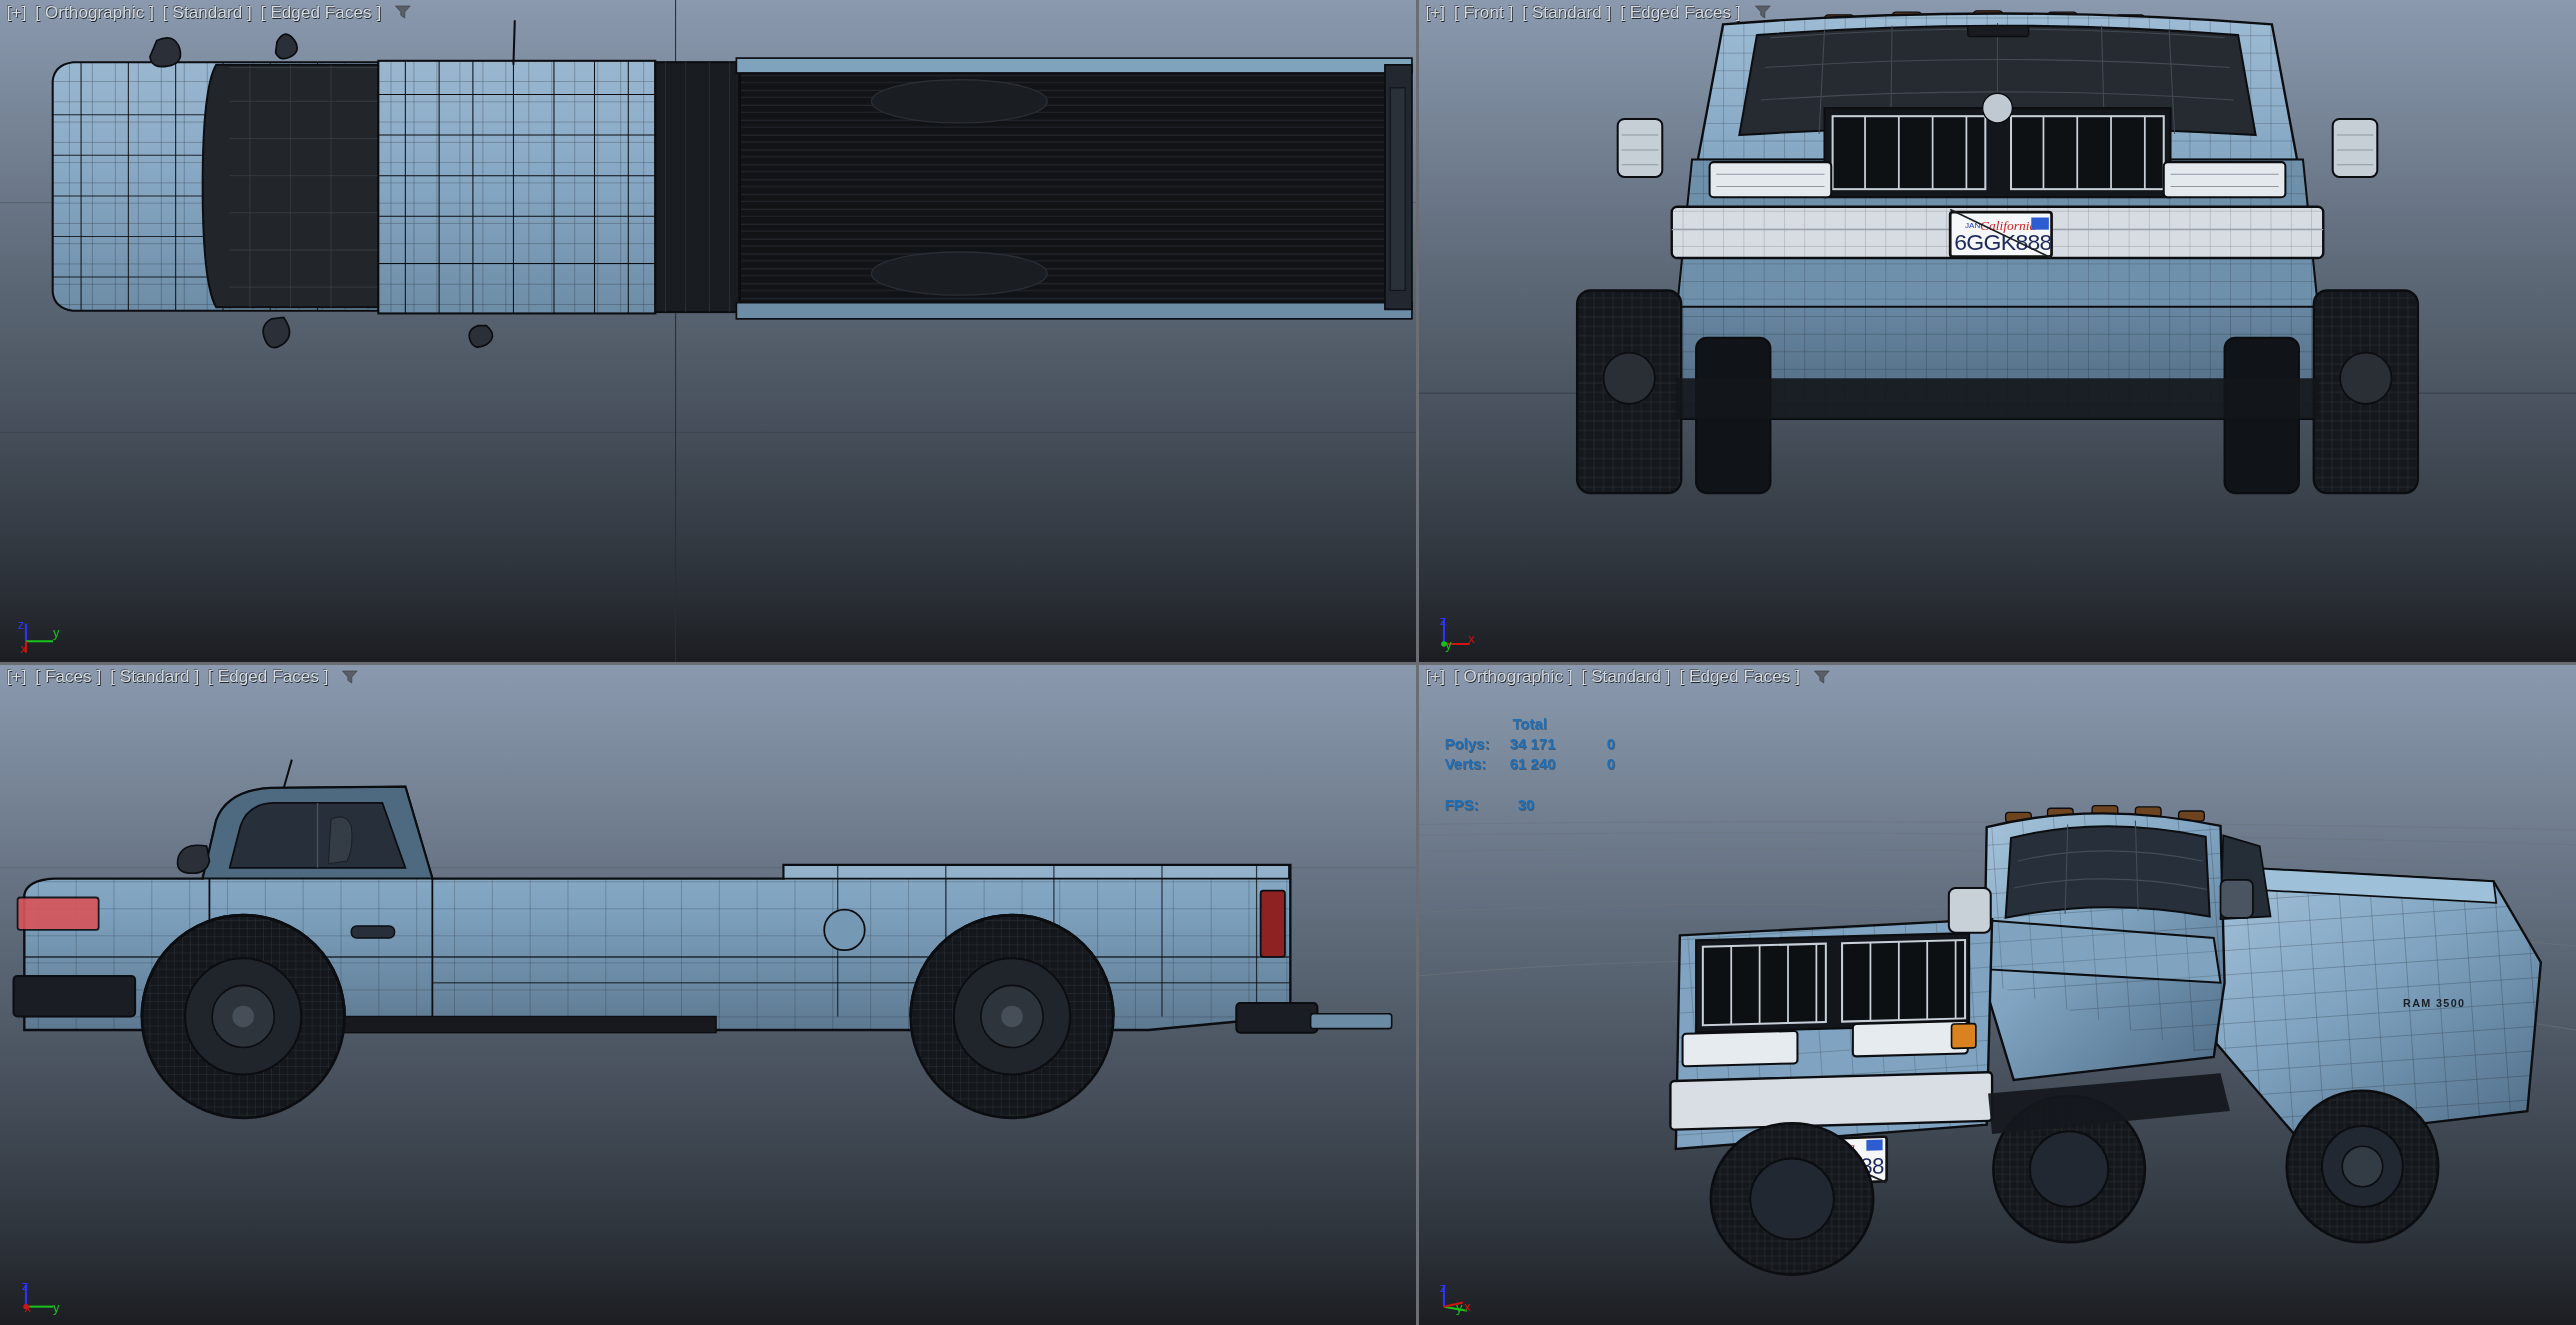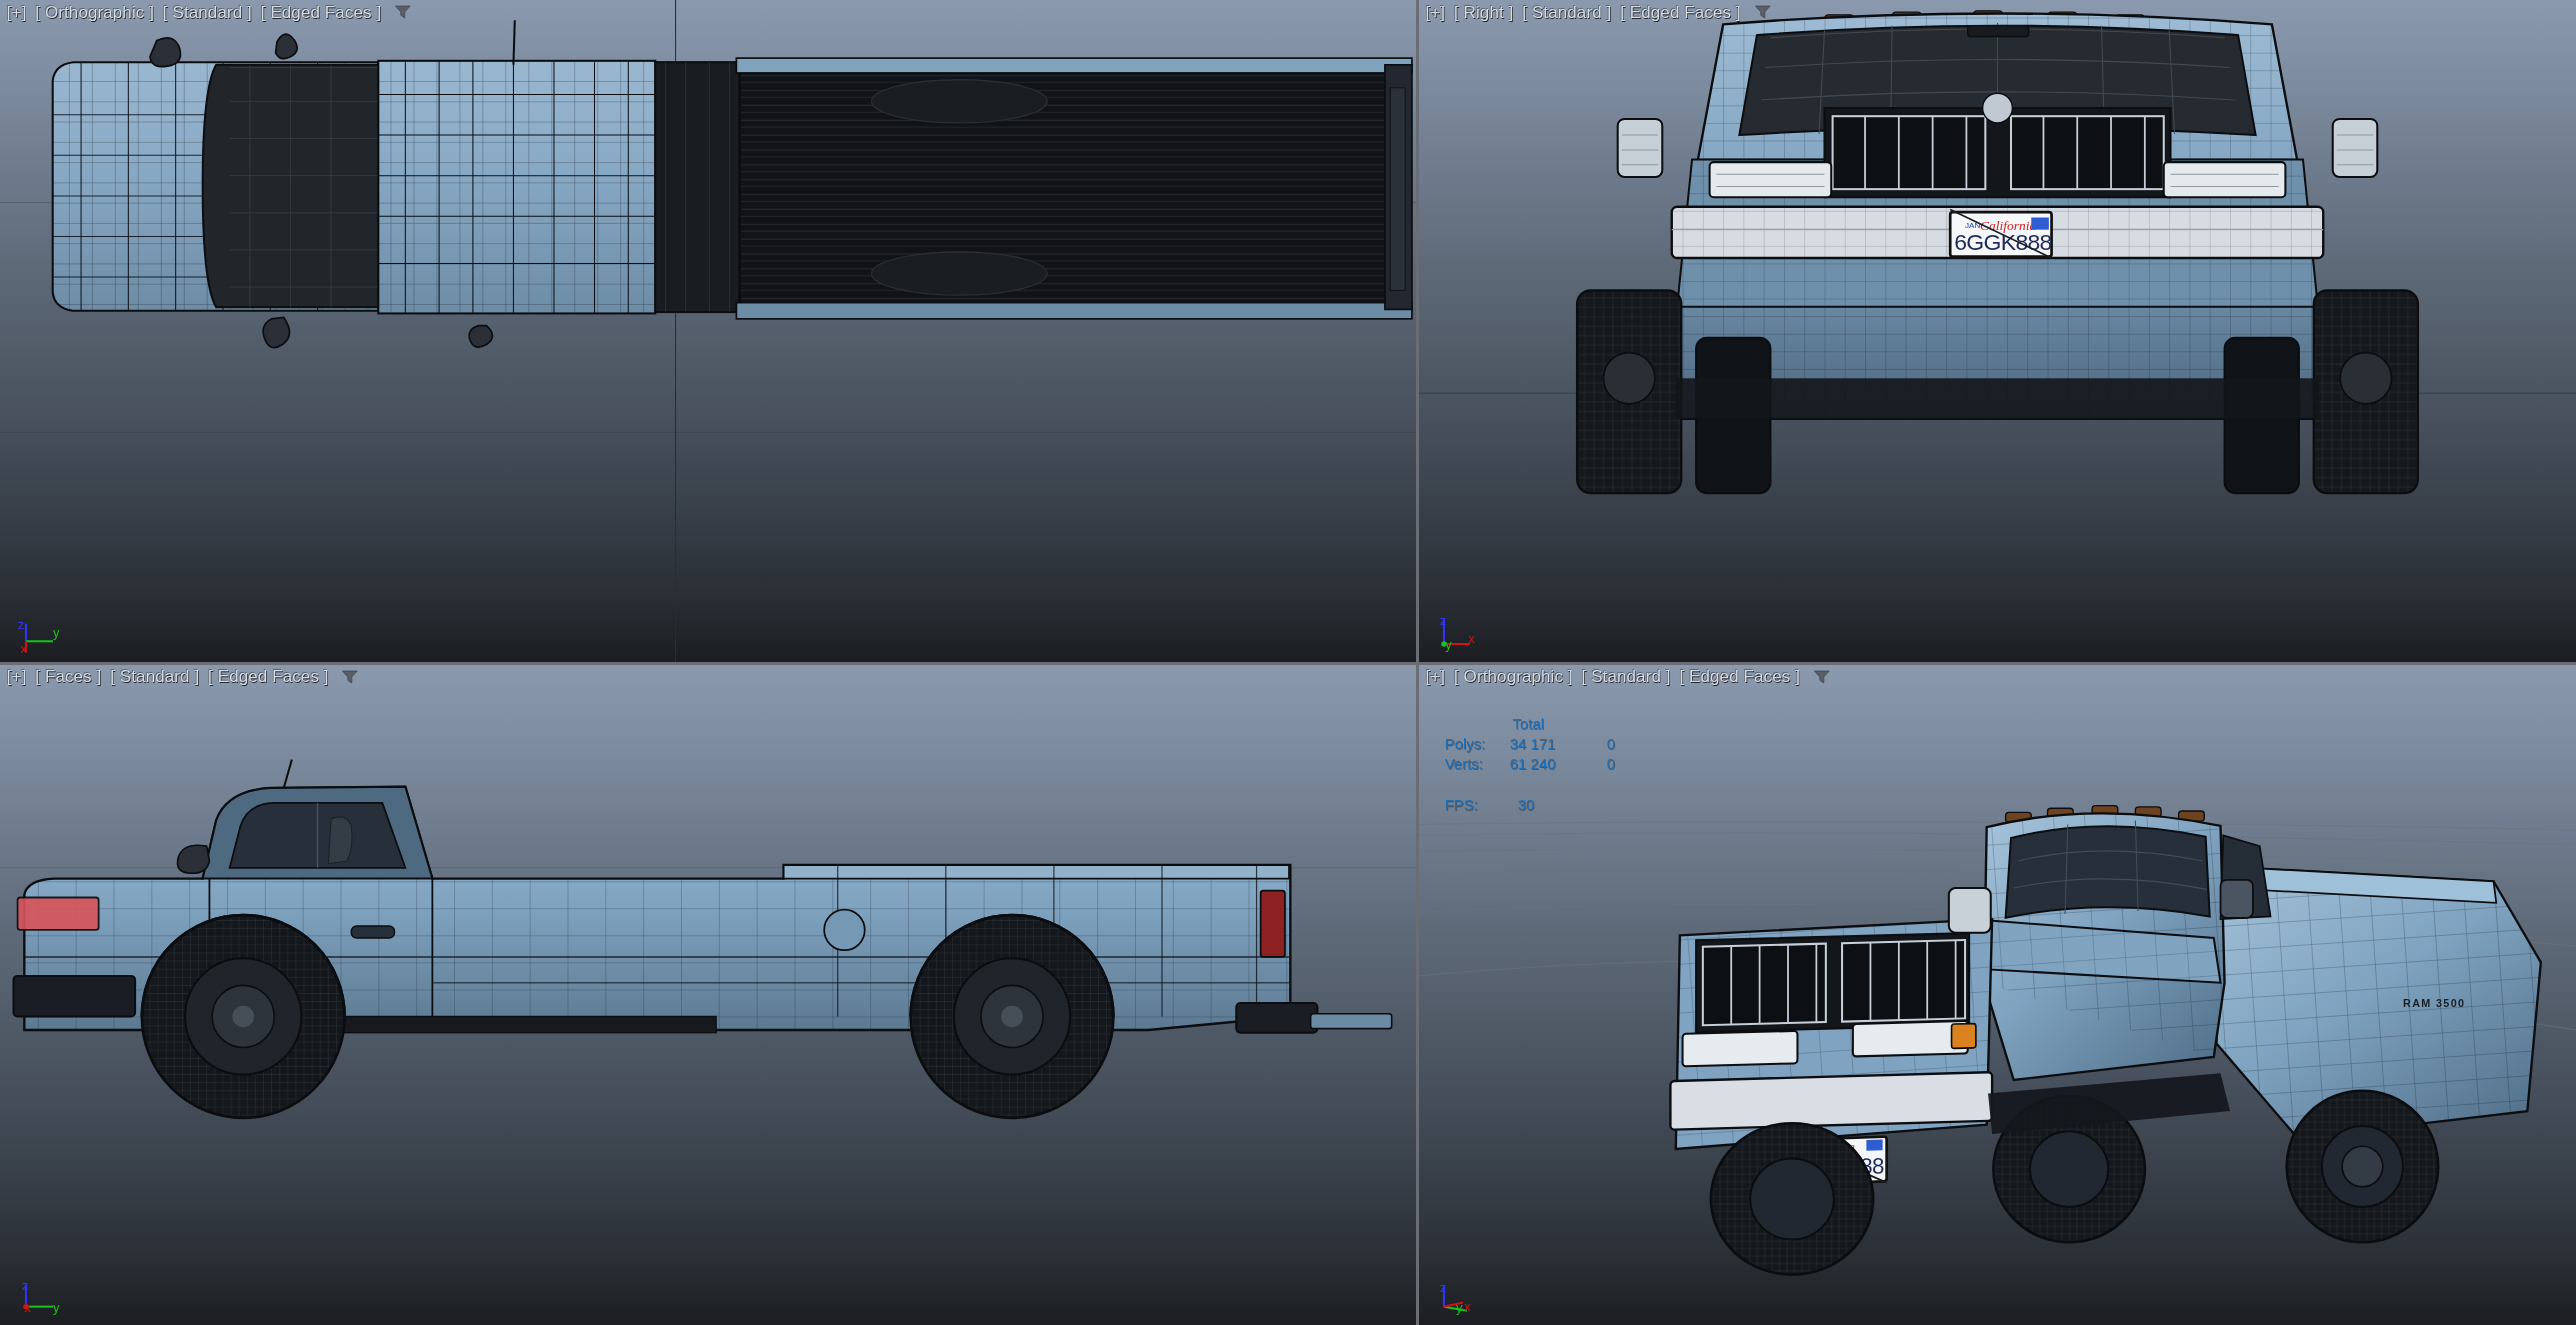"[ Right ]" span.seg { text: Right -> Front }
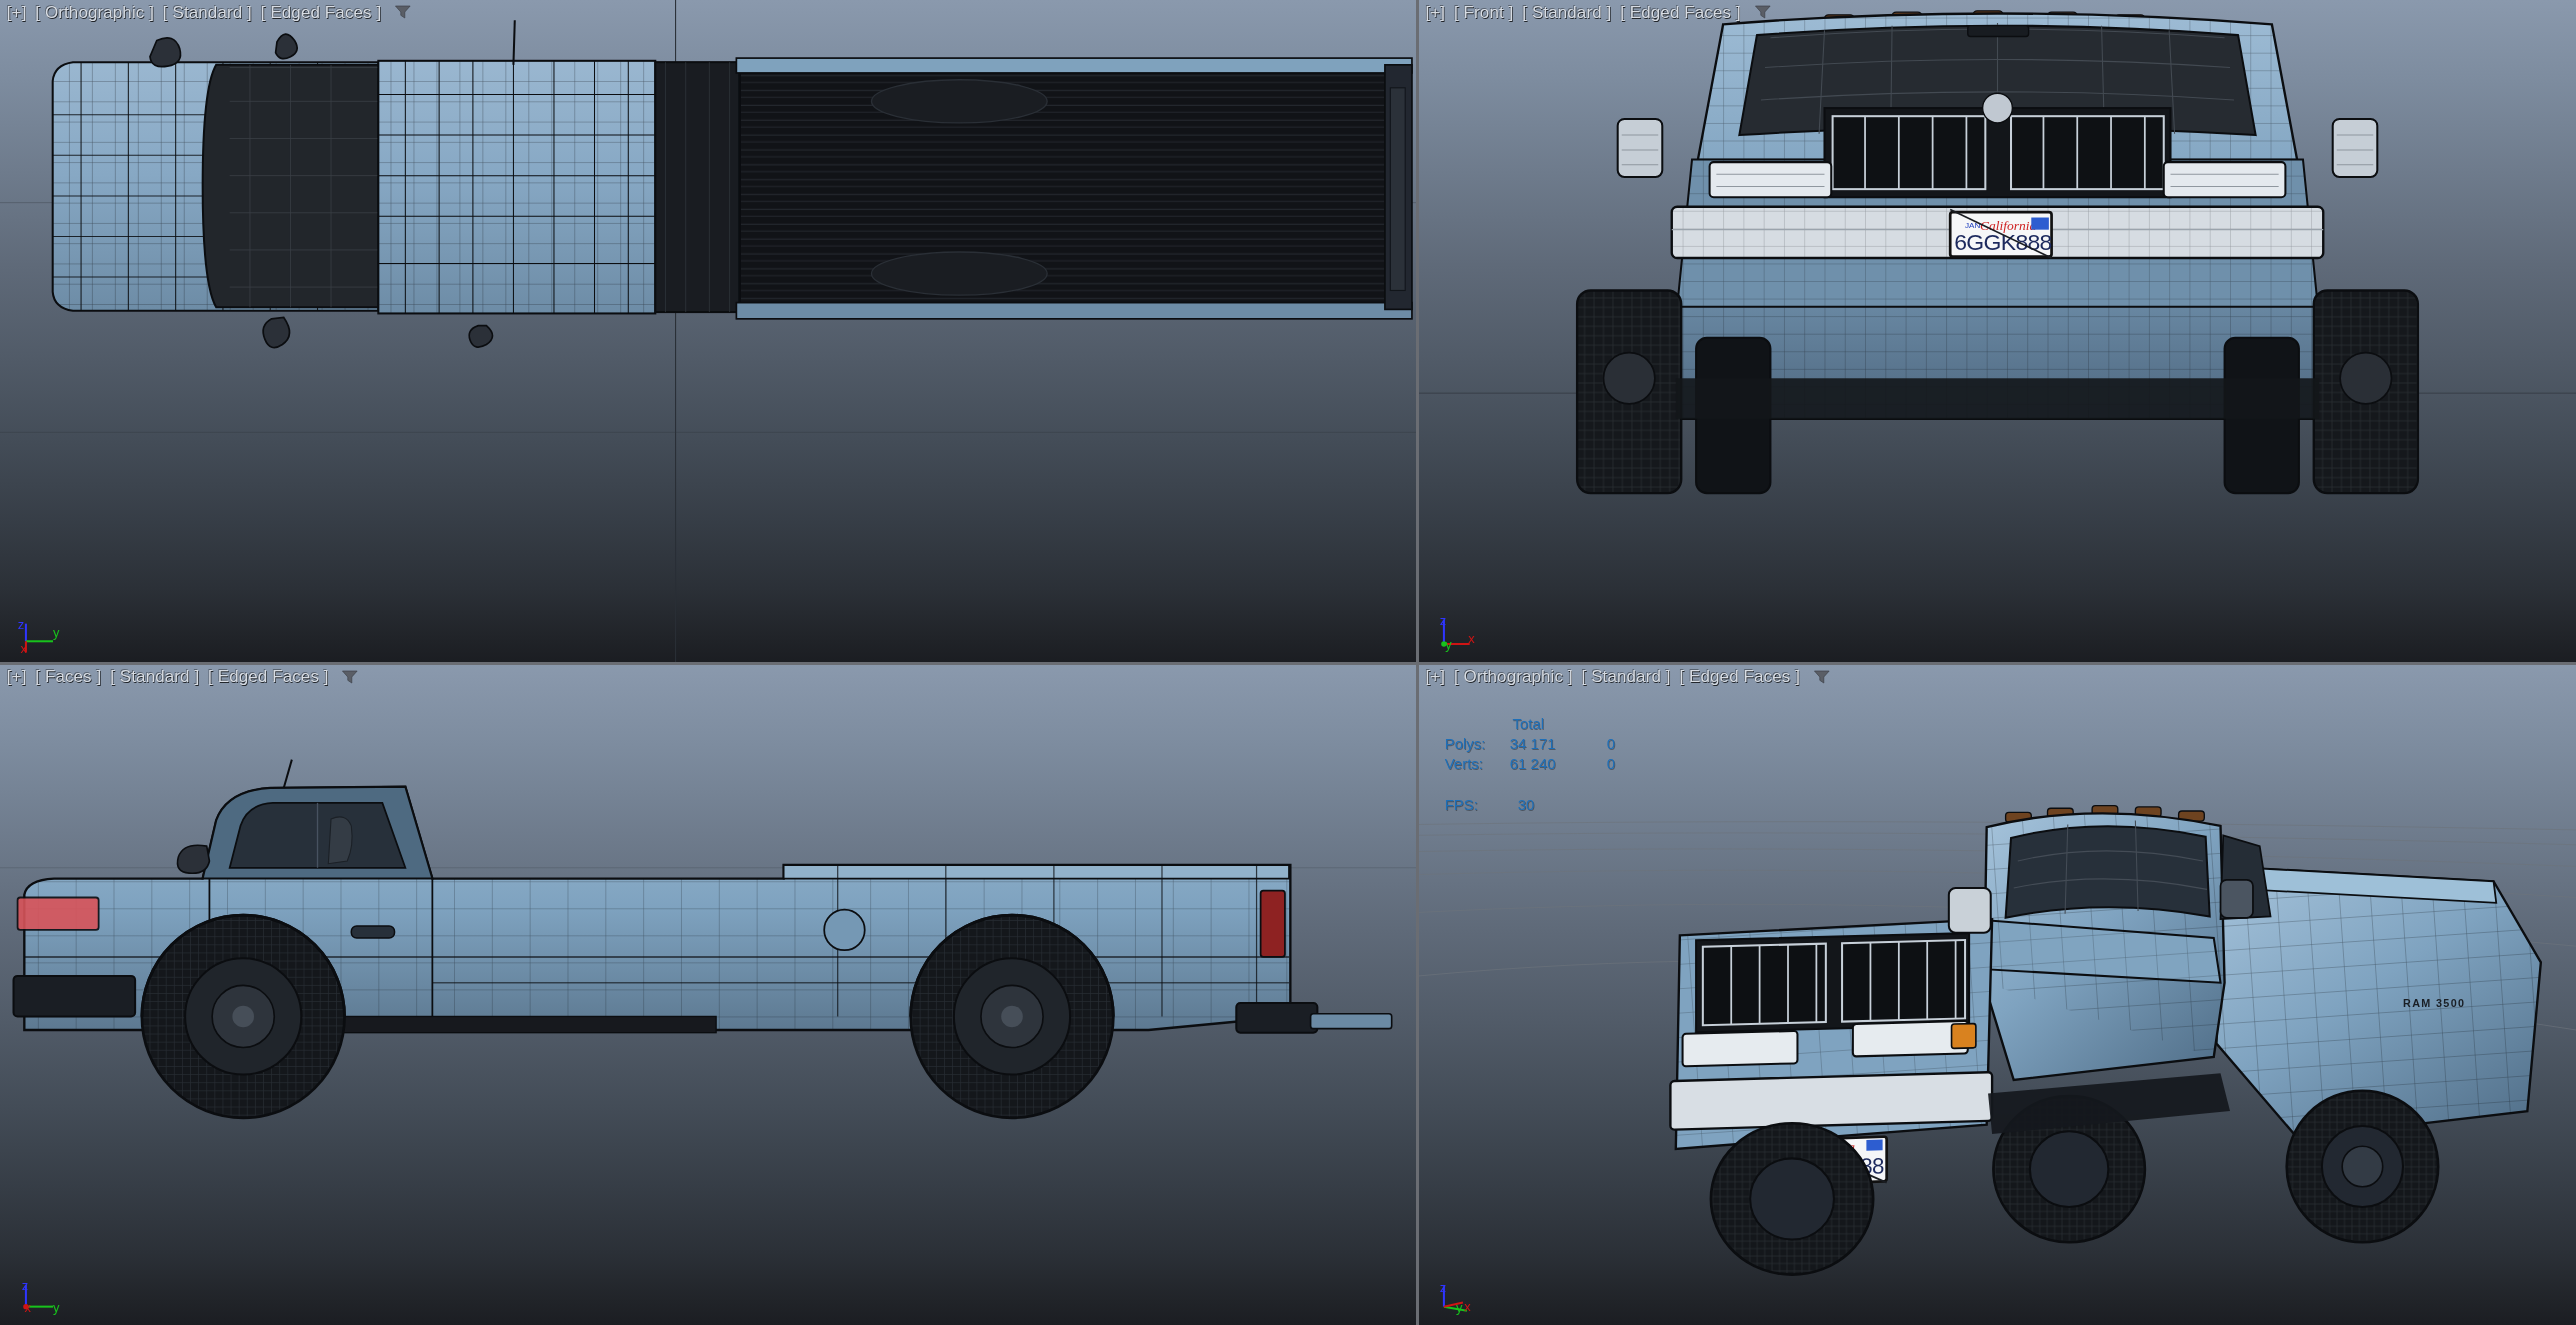"Total" .stats { font-weight: normal -> bold }
